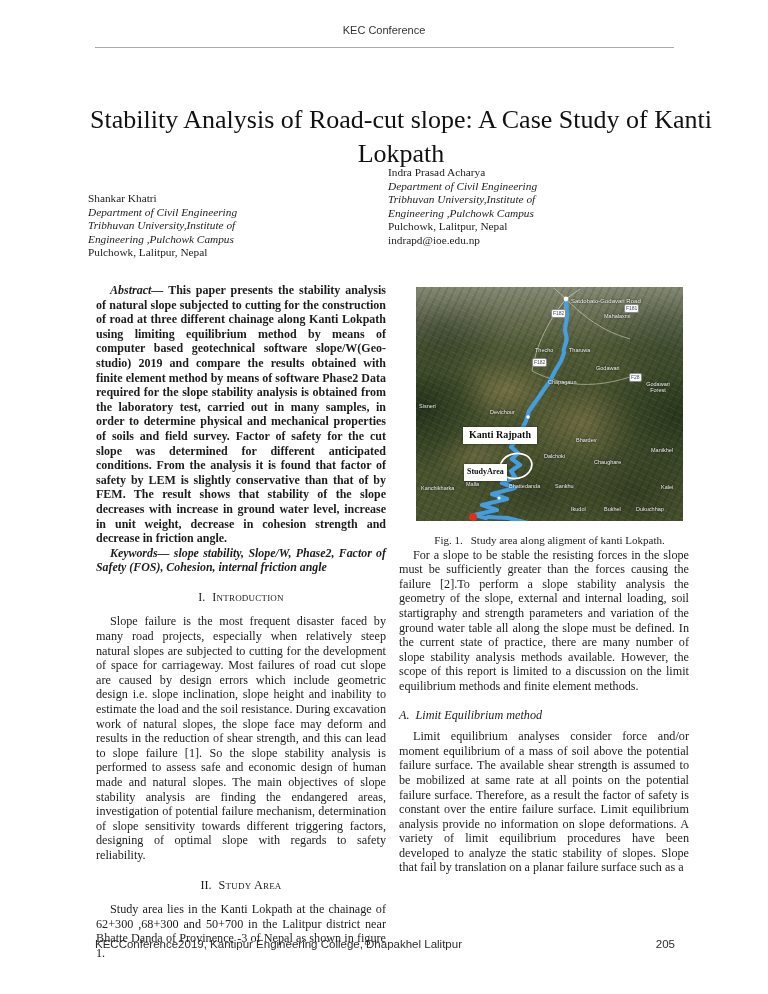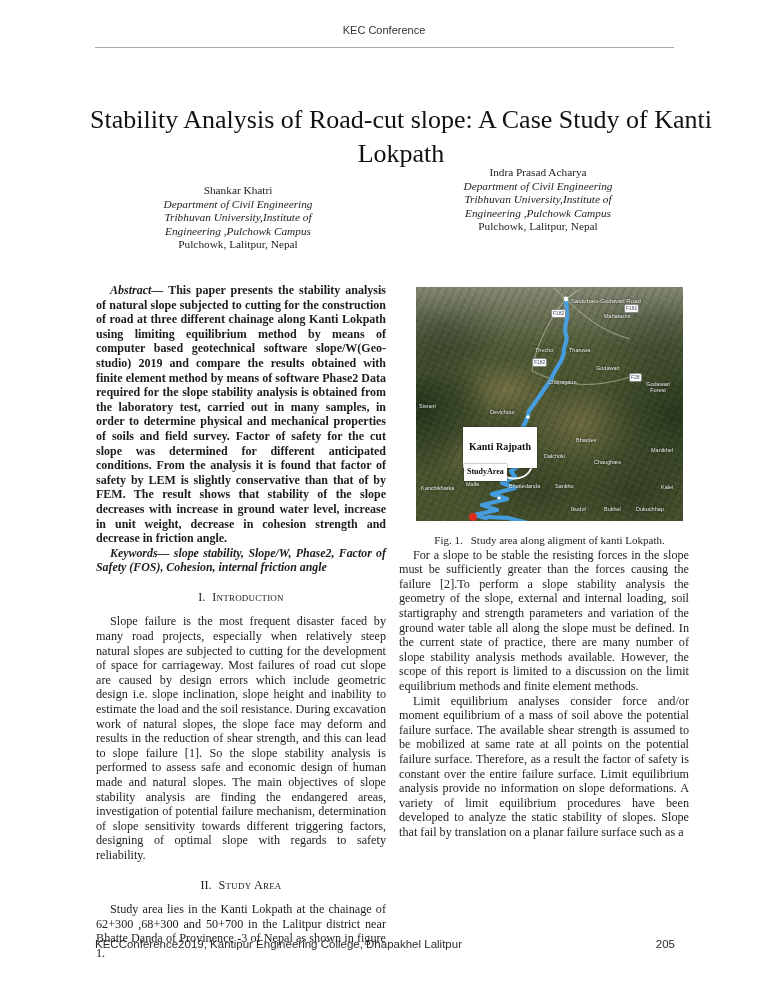"Indra Prasad Acharya" .author { text-align: center -> none }
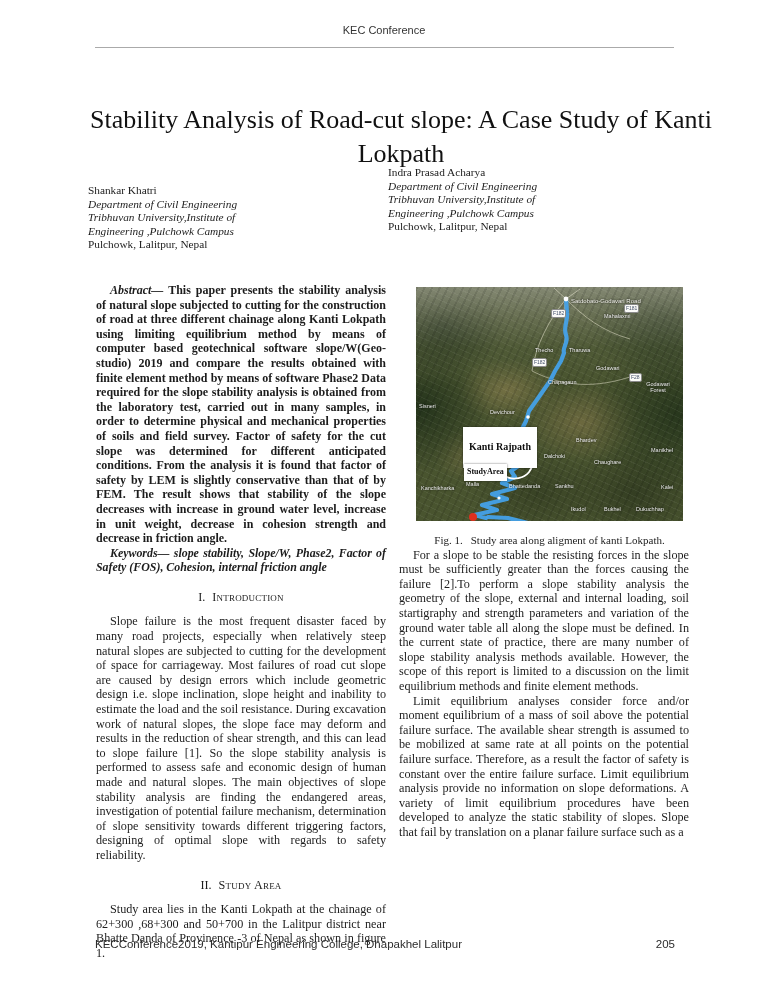"Shankar Khatri" .author.left { margin-top: 18px -> 26px }
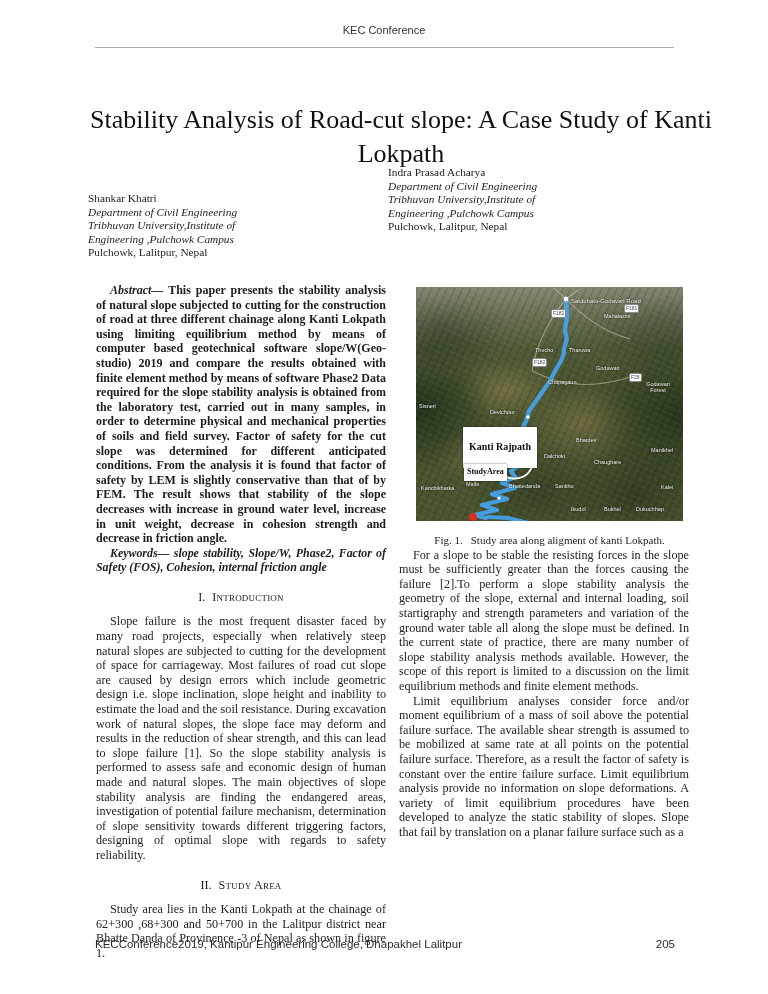"indrapd@ioe.edu.np" div { html: none -> <div>indrapd@ioe.edu.np</div> }
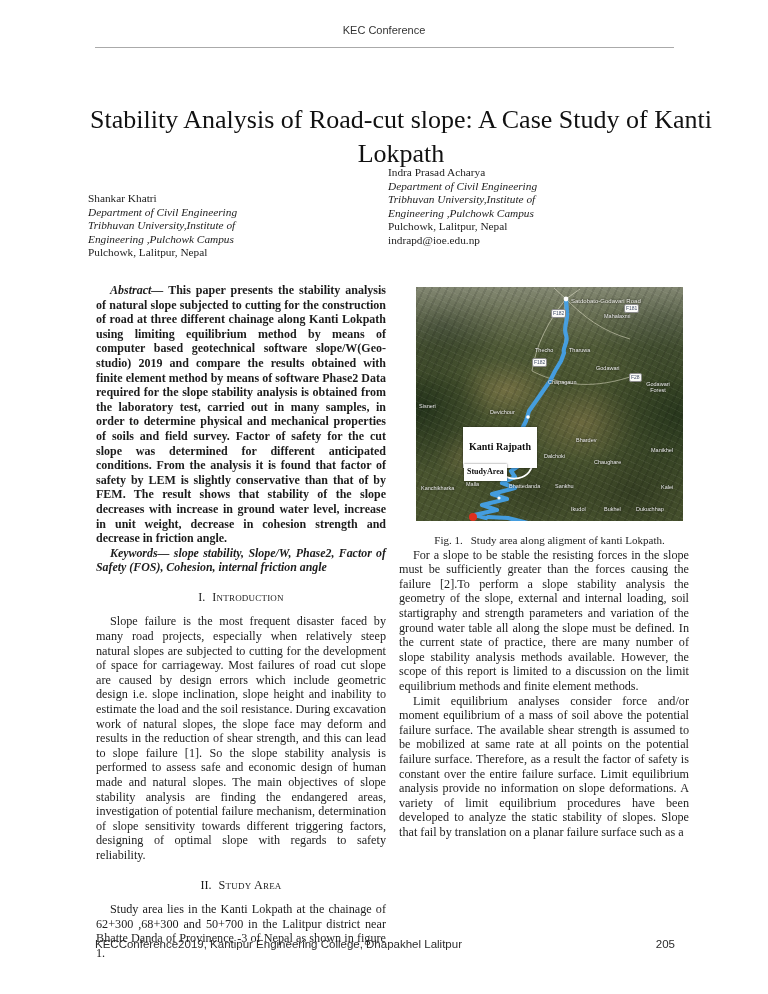"Kanti Rajpath" .map-box.rajpath { padding: 13px 6px -> 1px 6px }
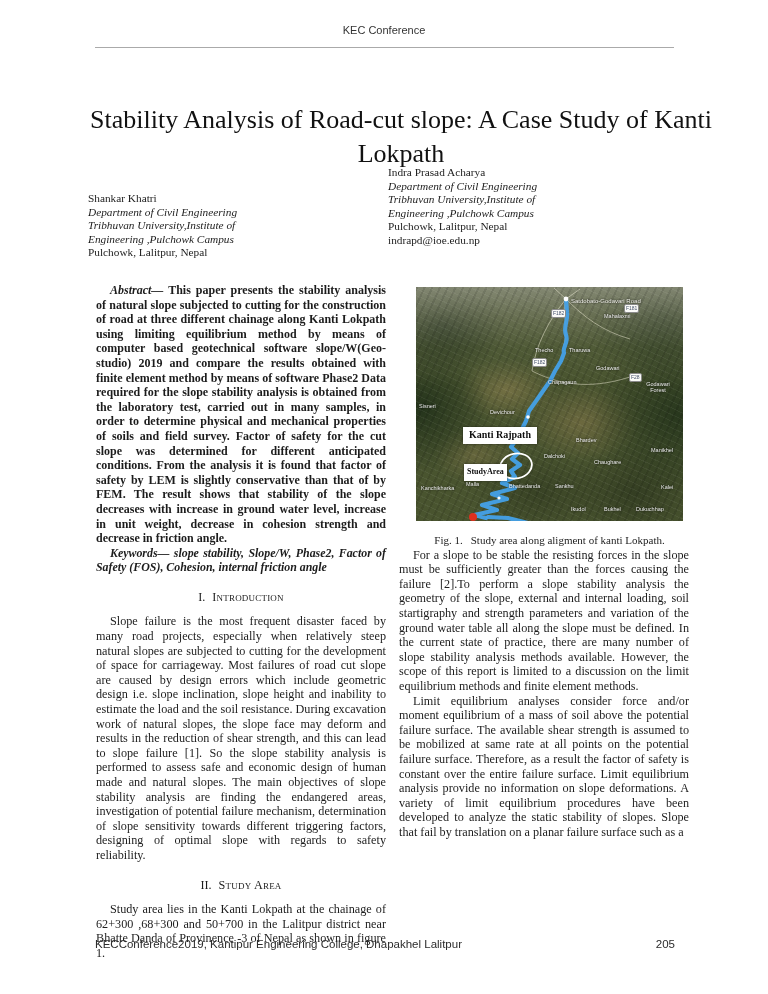"A. Limit Equilibrium method" h4.subsec { html: none -> <h4> <span>A.</span><span>Limit Equilibrium method</span> </h4> }
